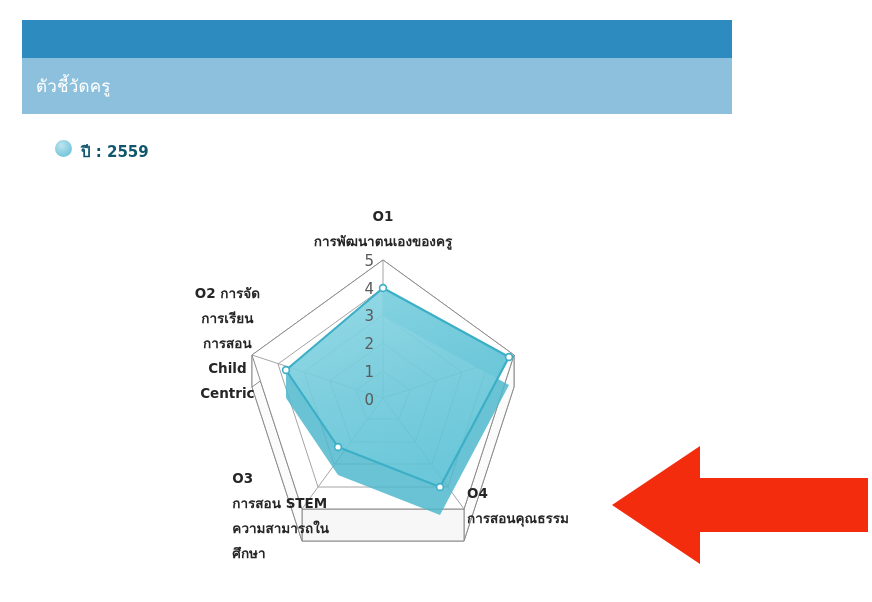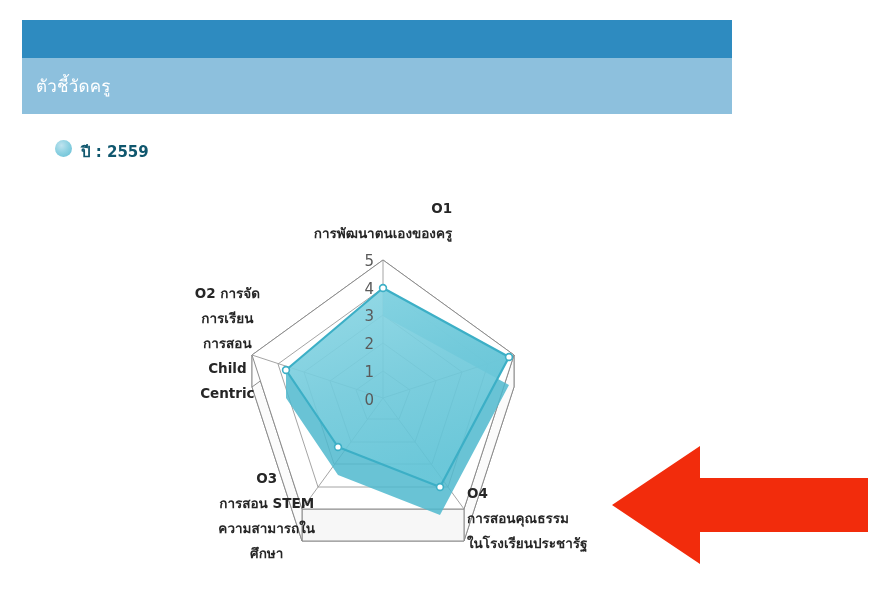"O1" #label-o1 { text-align: right -> center; top: 196px -> 204px }
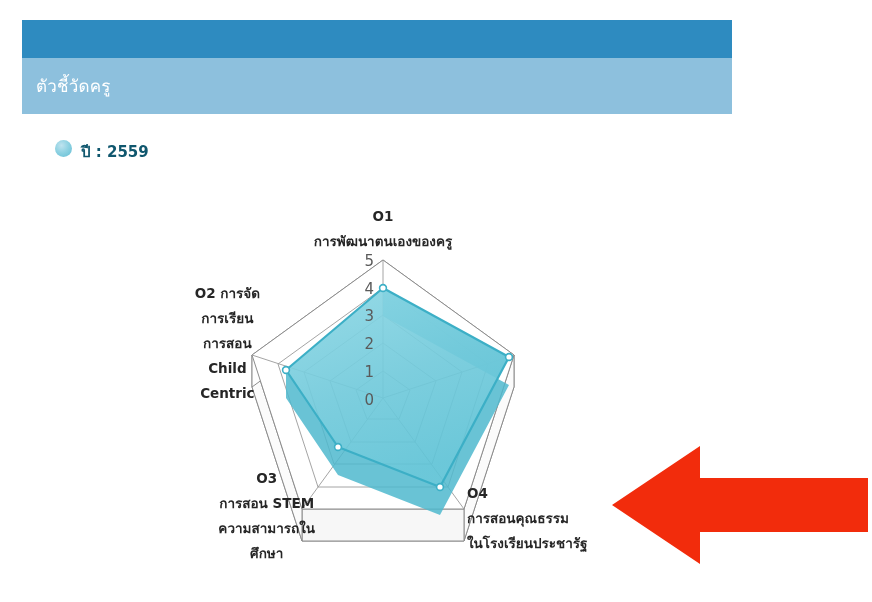"O3" #label-o3 { right: 584px -> 570px; text-align: center -> left }
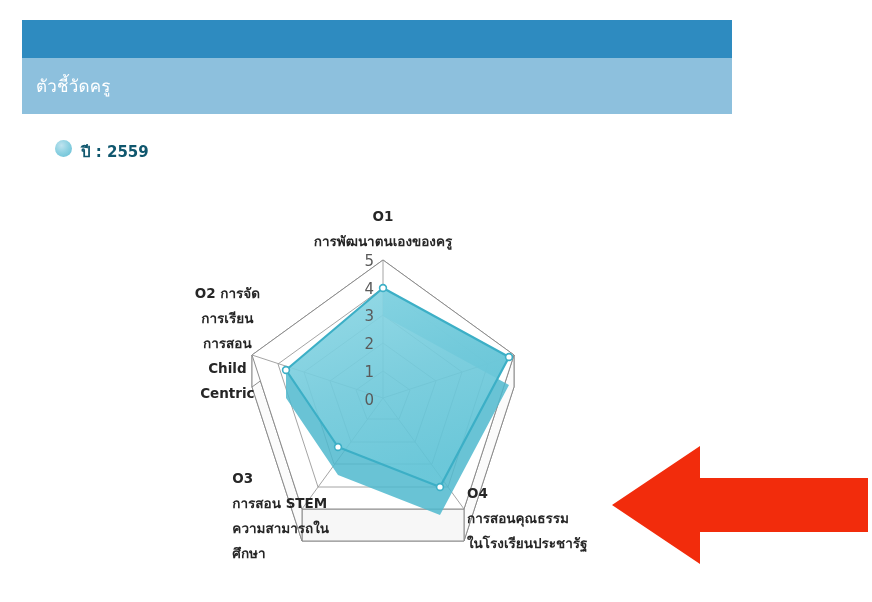"ในโรงเรียนประชารัฐ" div { html: <div>ในโรงเรียนประชารัฐ</div> -> none }
